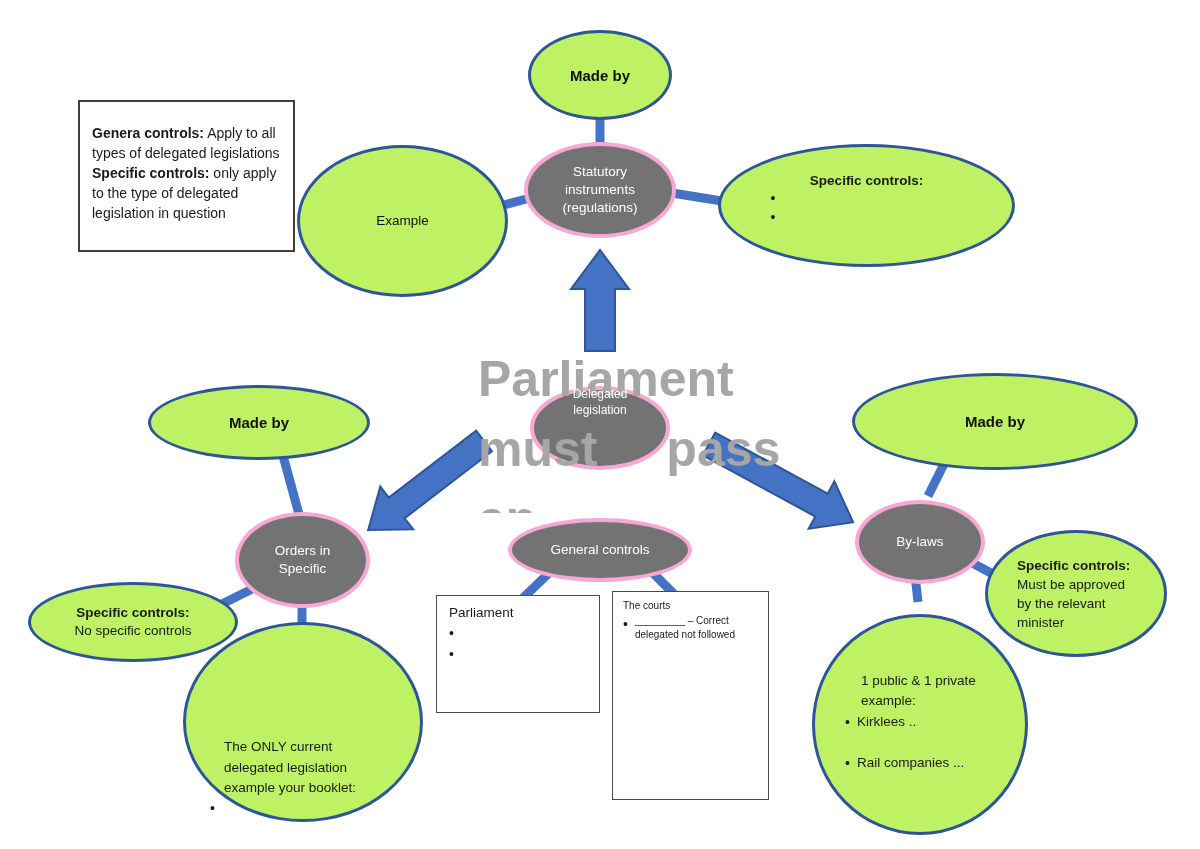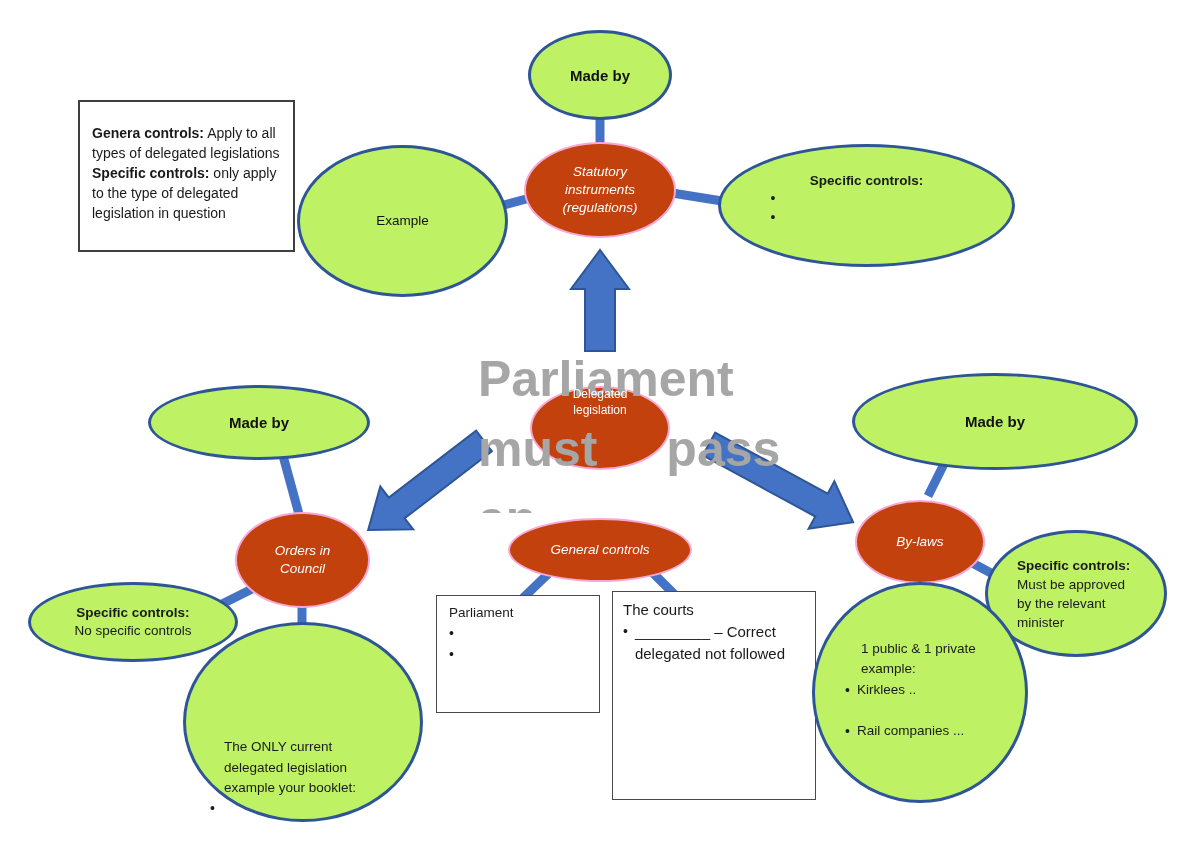"Statutory instruments (regulations)" .blue-node { background: #c2410c -> #737373; border: 2px solid #f9a8d4 -> 4px solid #f9a8d4; font-style: italic -> none }
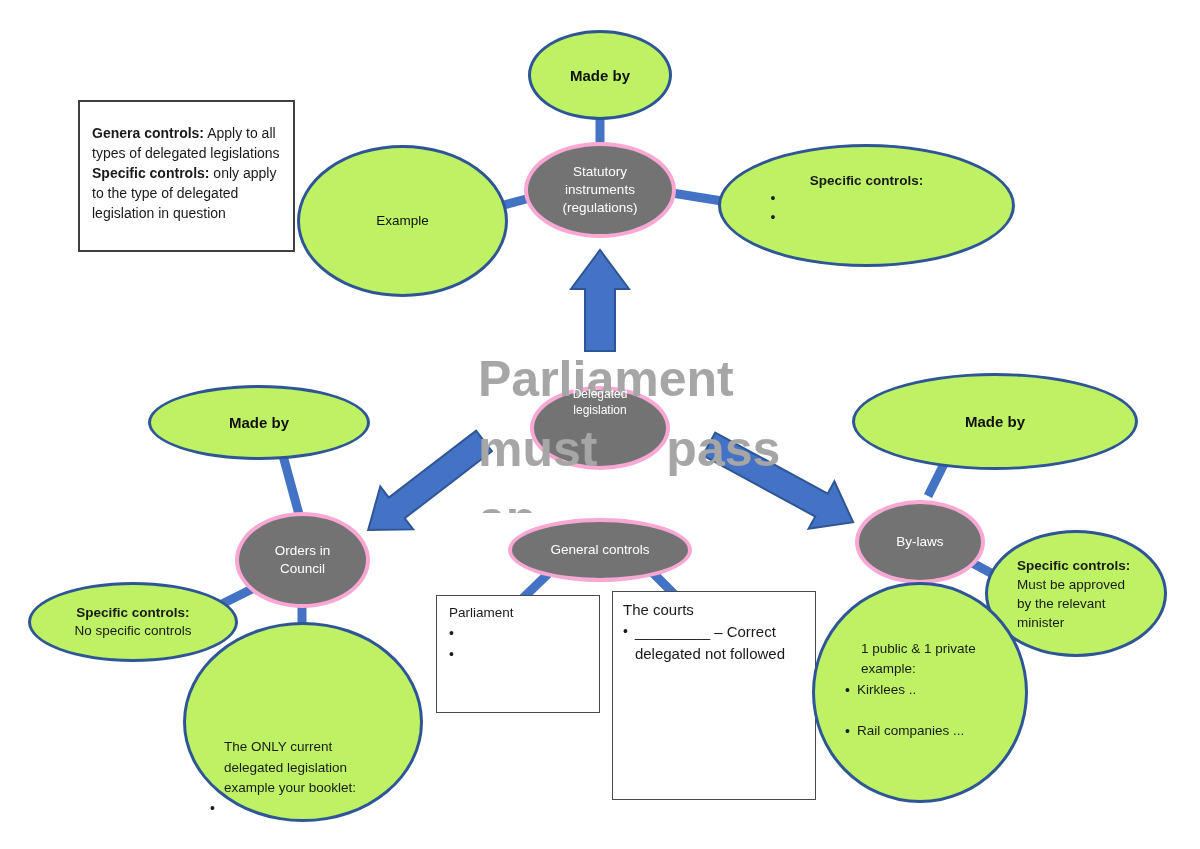"Orders in Council" span.node-label { text: Council -> Specific }
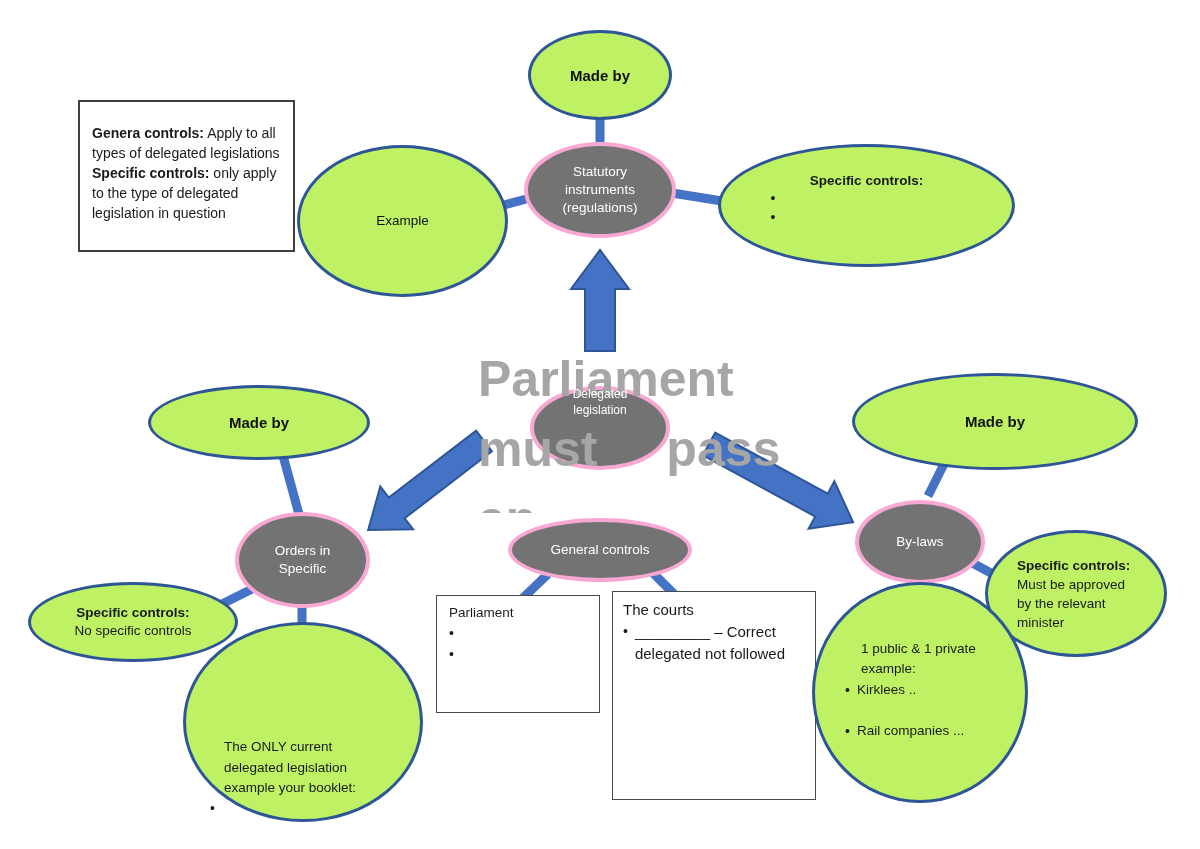"The courts" div.rect-box { font-size: 15px -> 10px; width: 204px -> 157px }
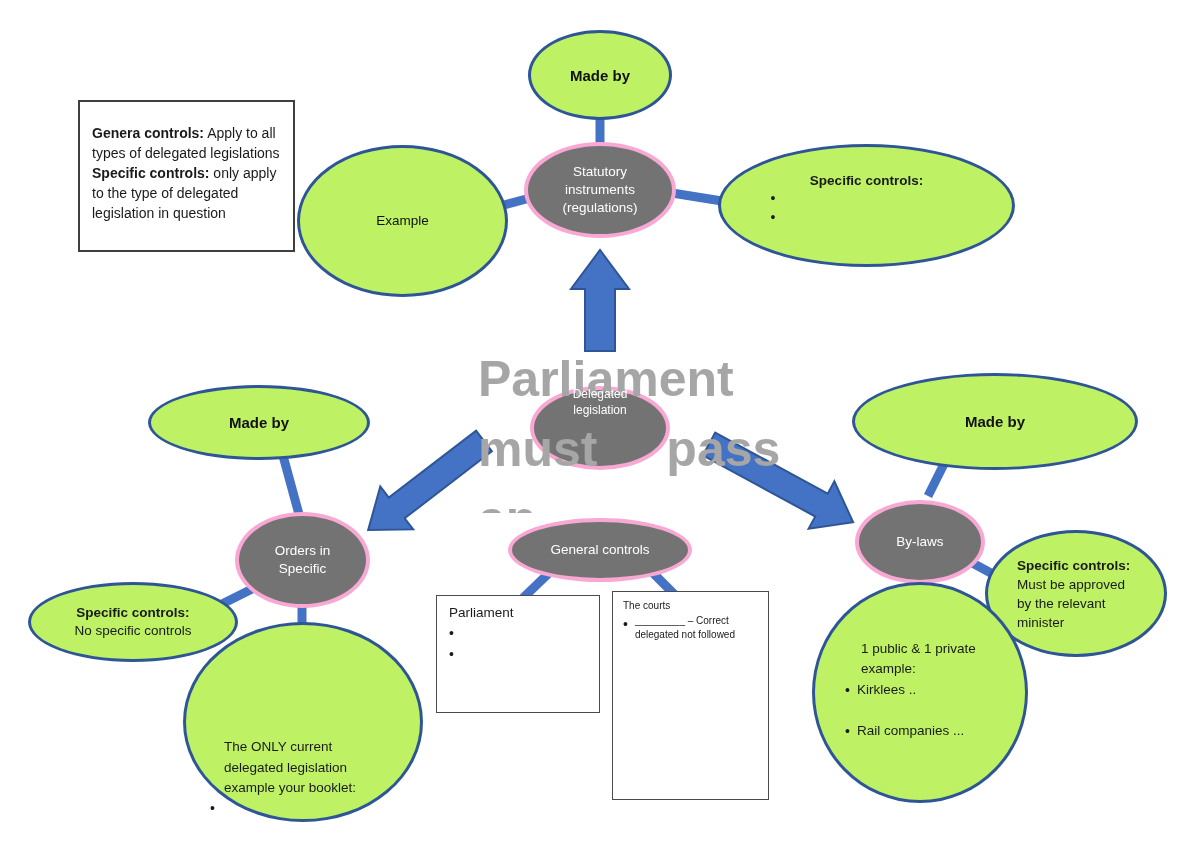"1 public & 1 private" div.node { top: 582px -> 614px }
